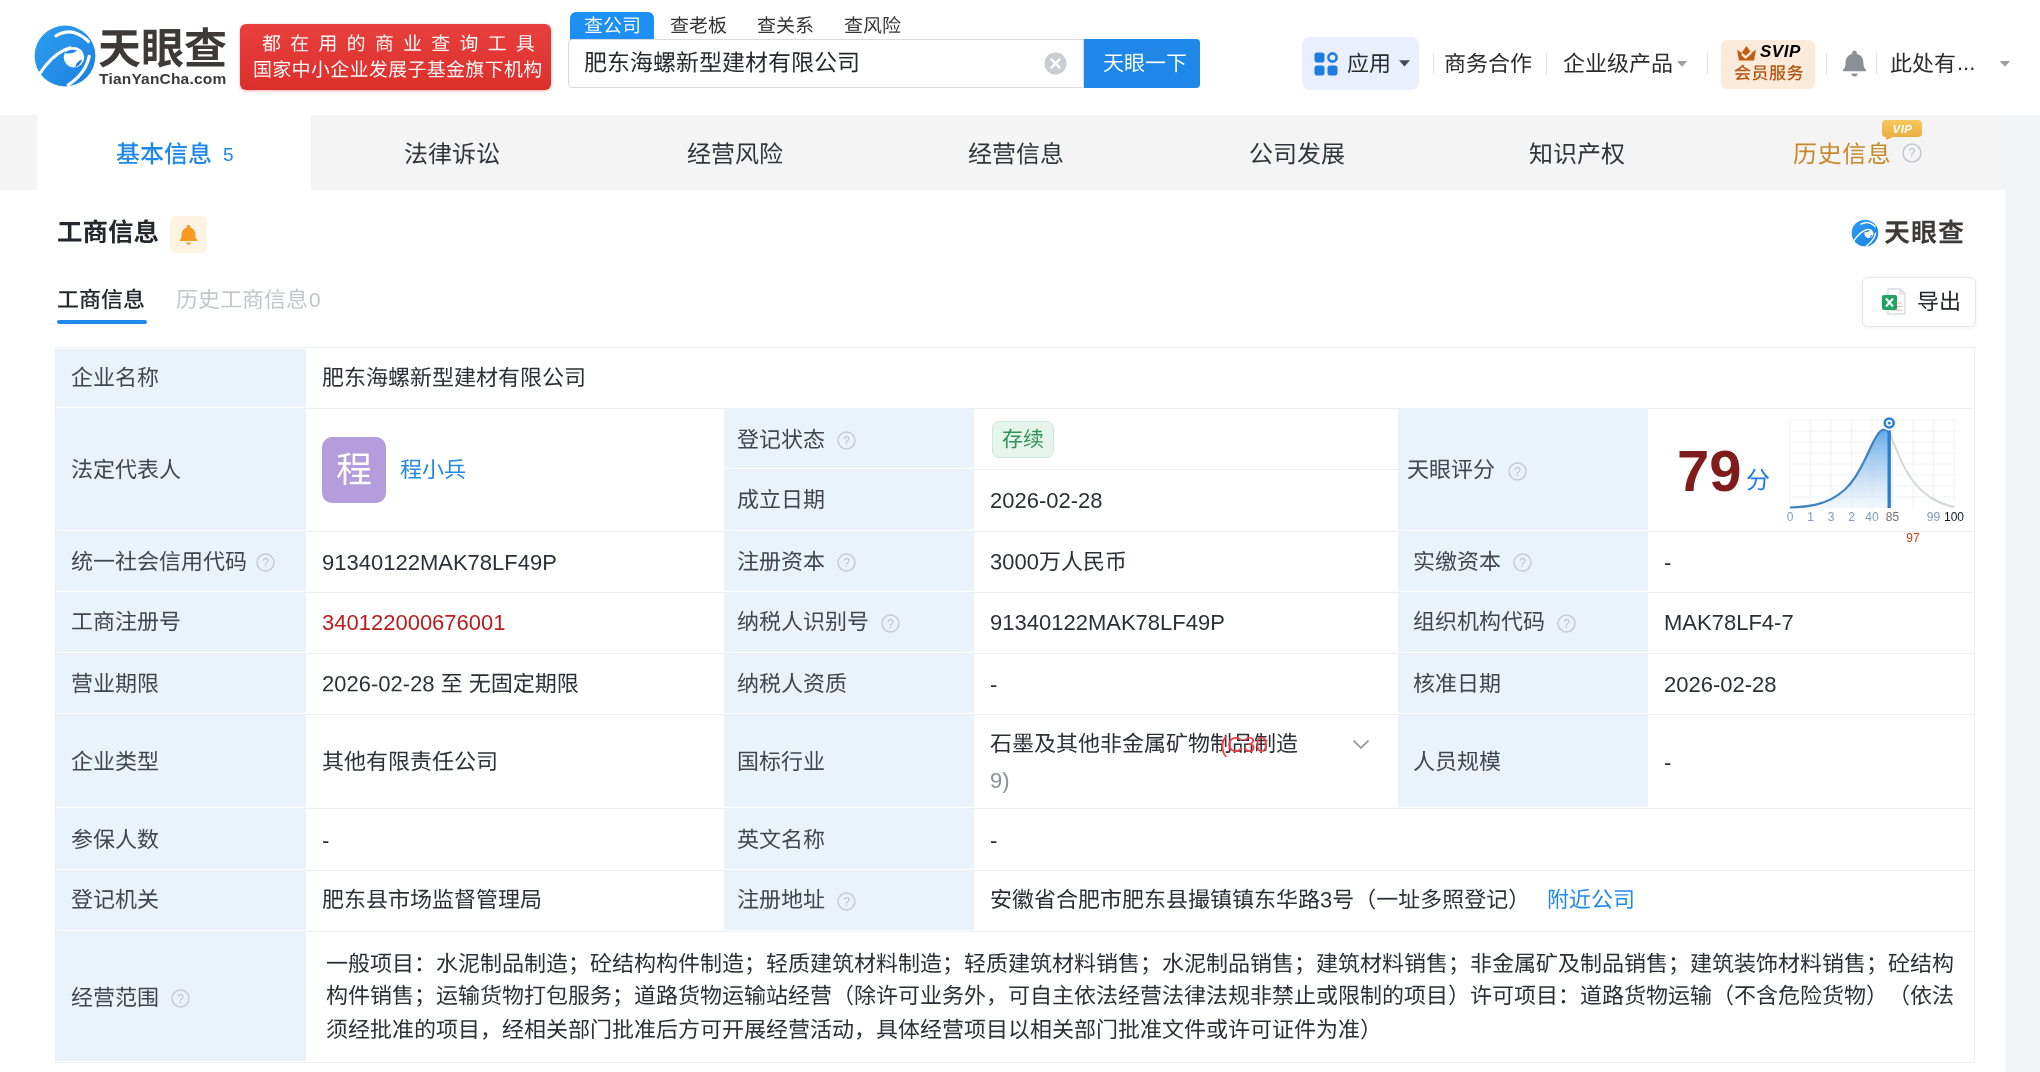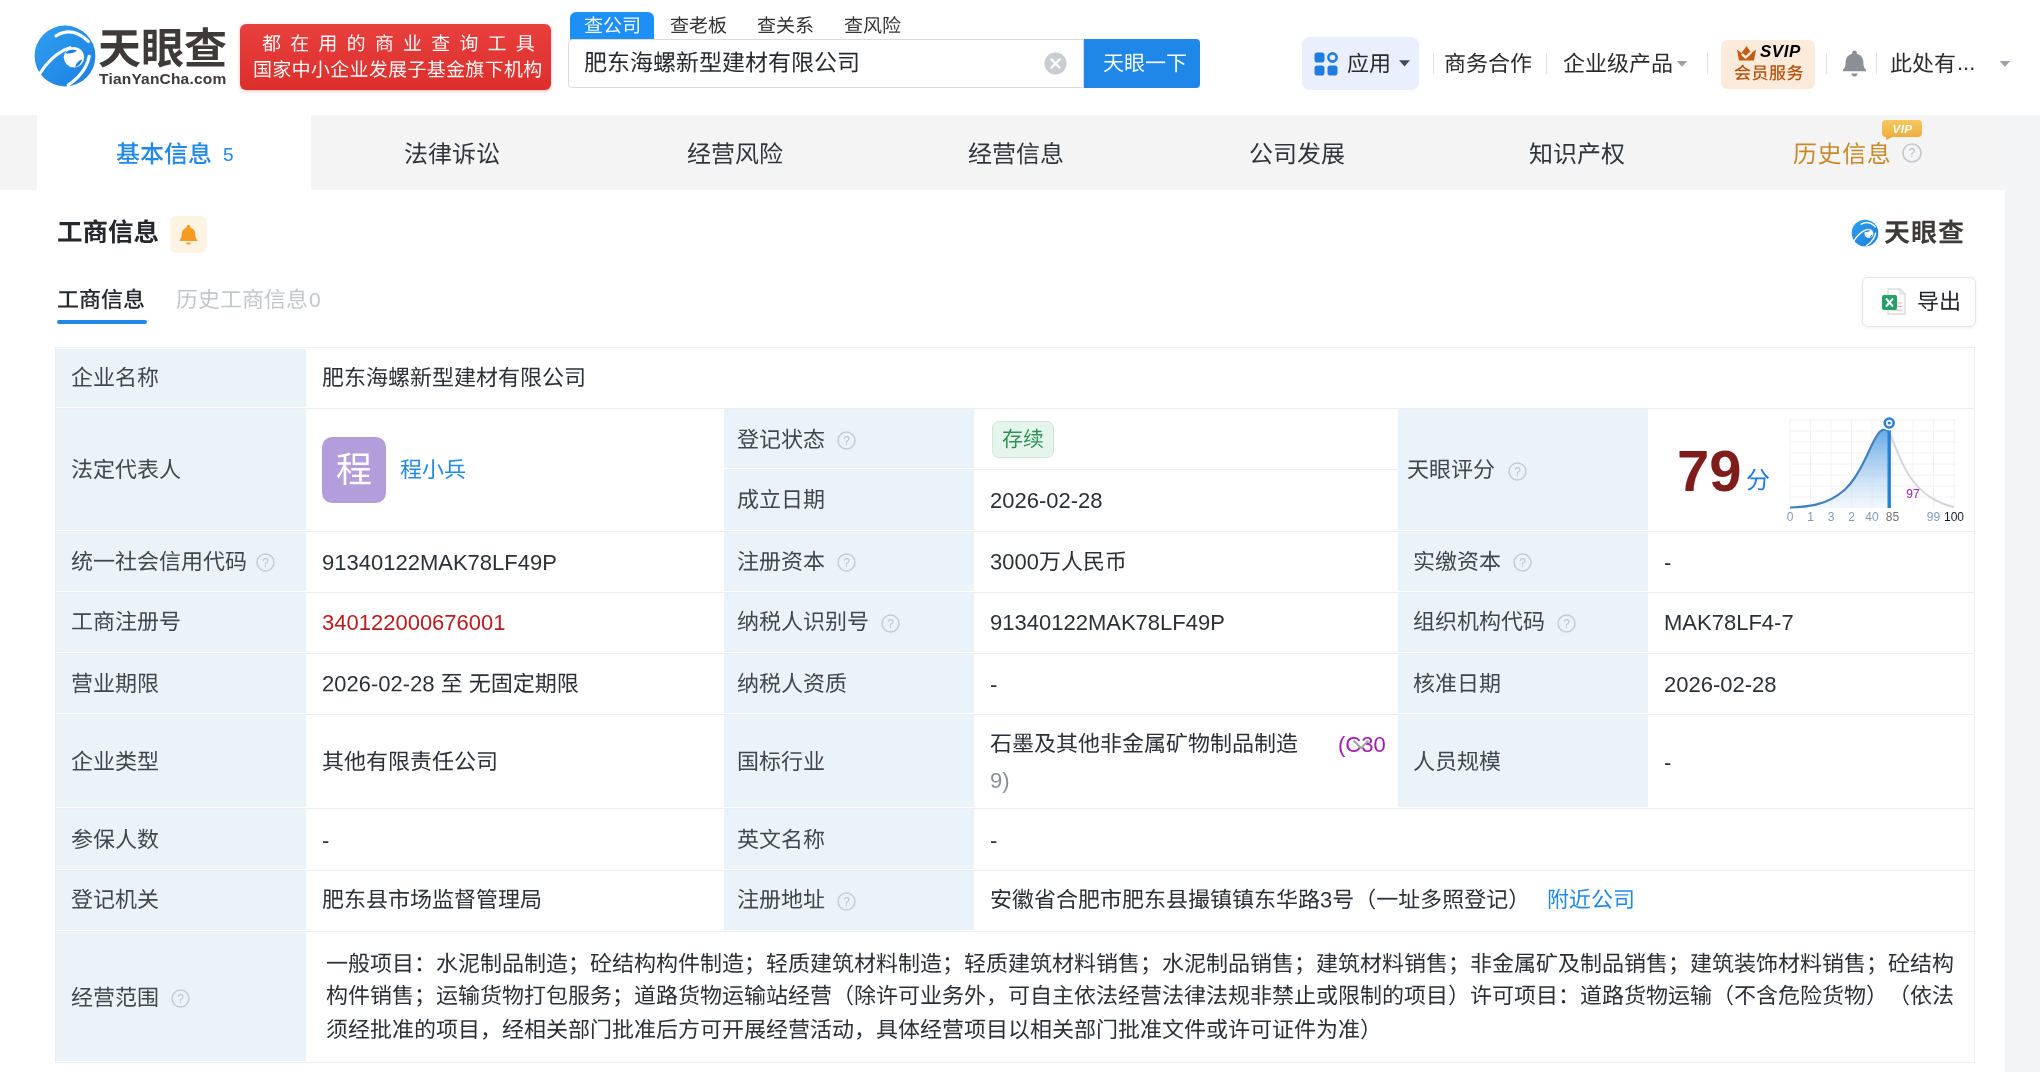"97" div.ab { color: #a21caf -> #c2410c; top: 486px -> 530px }
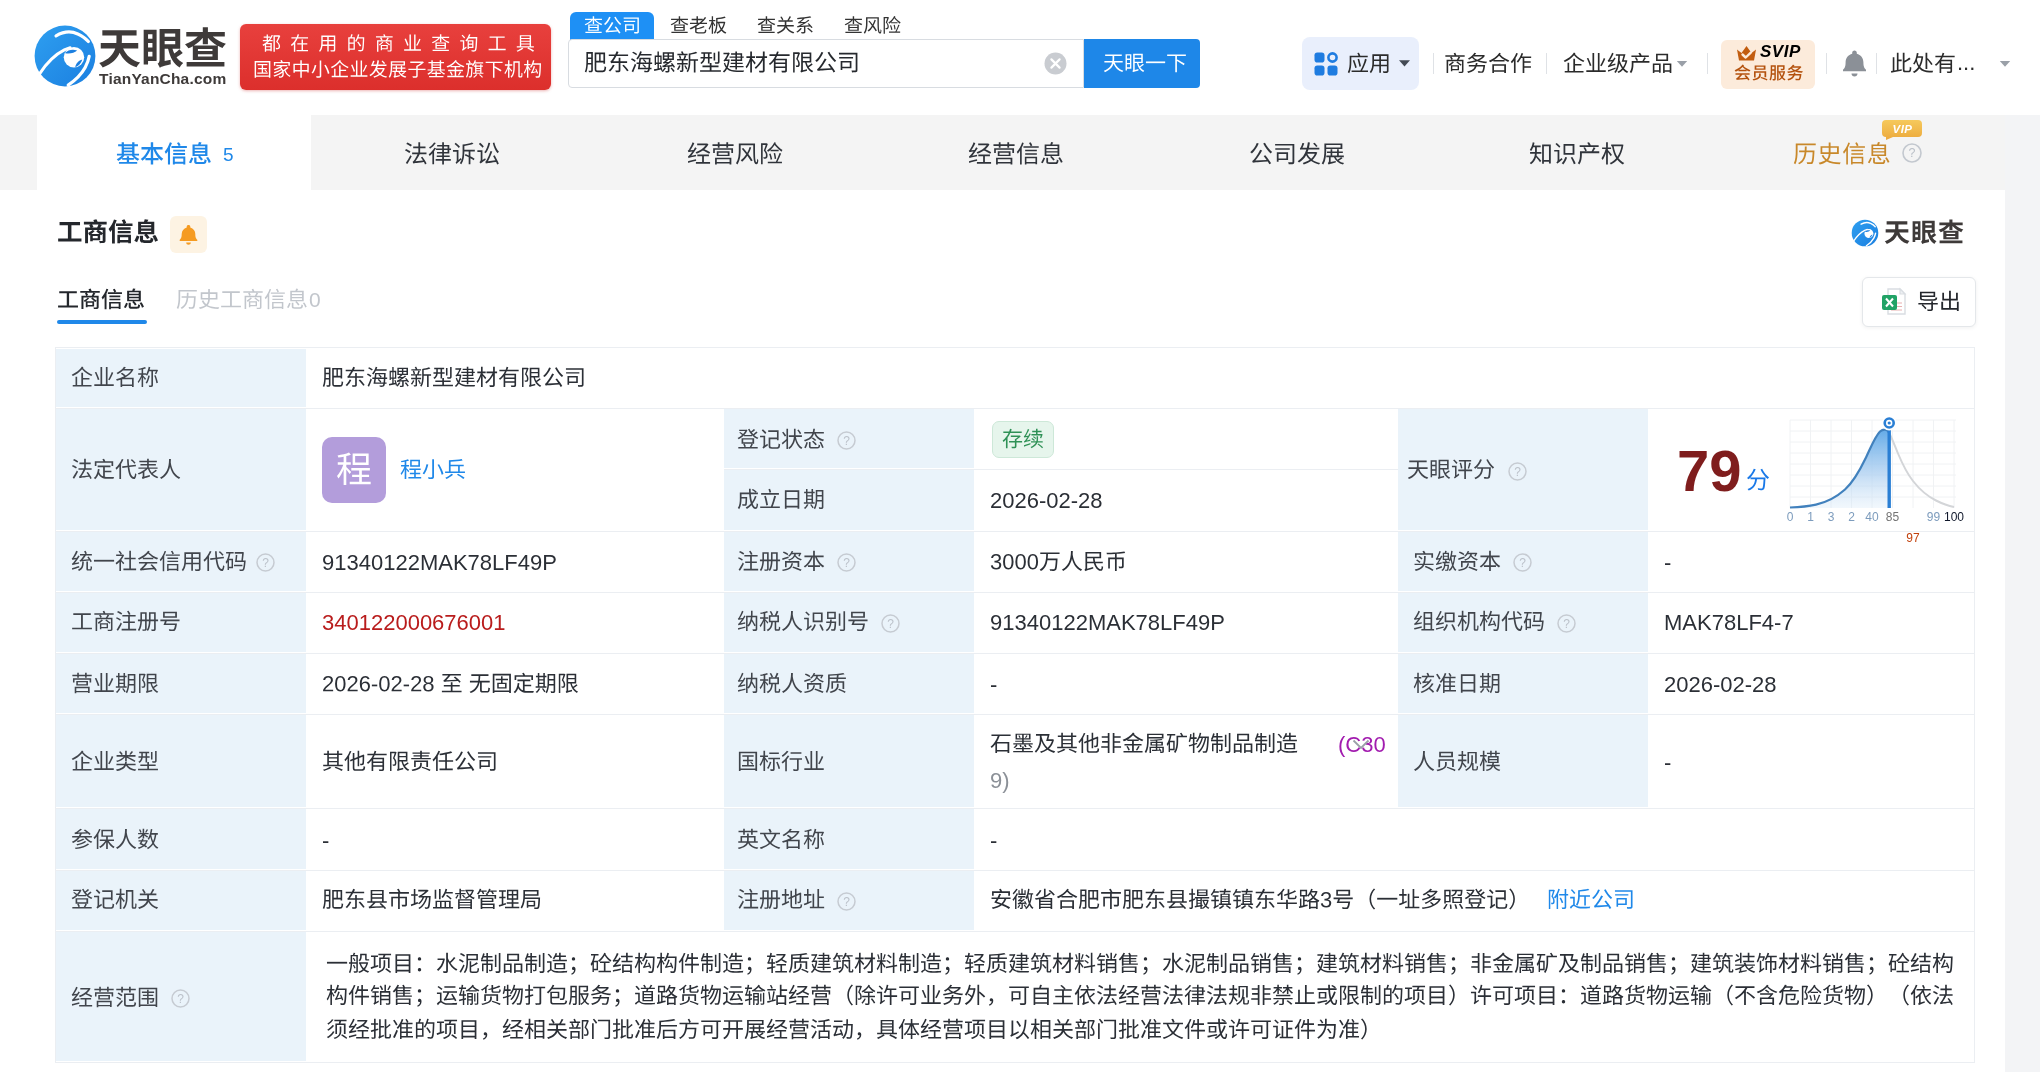"(C30" div.ab { color: #a21caf -> #ef4444; left: 1338px -> 1220px }
